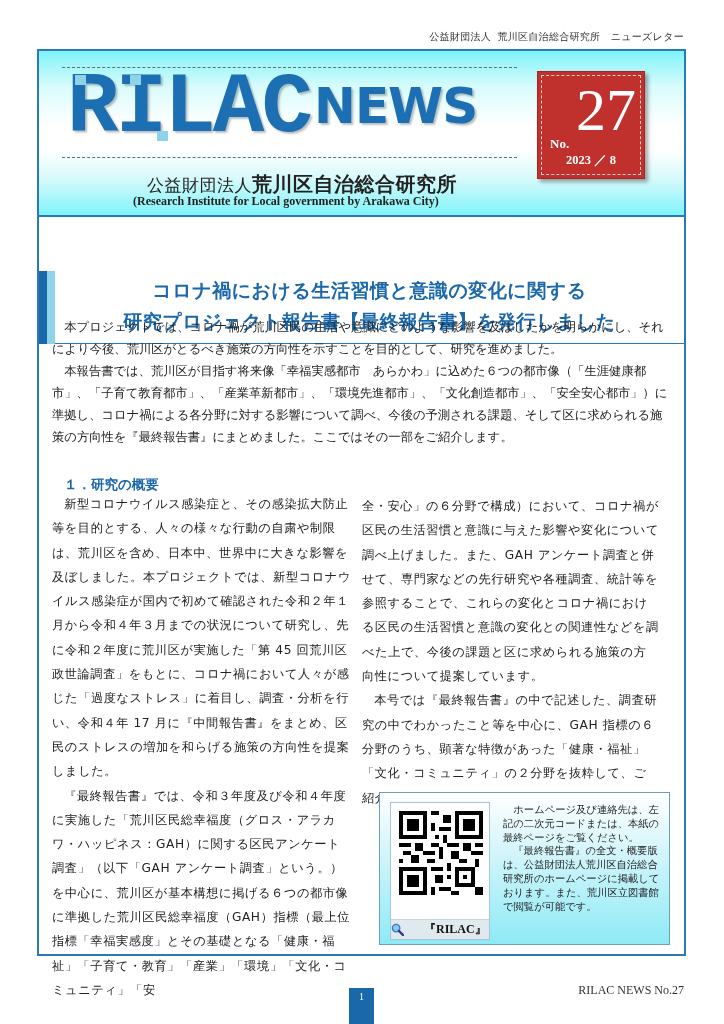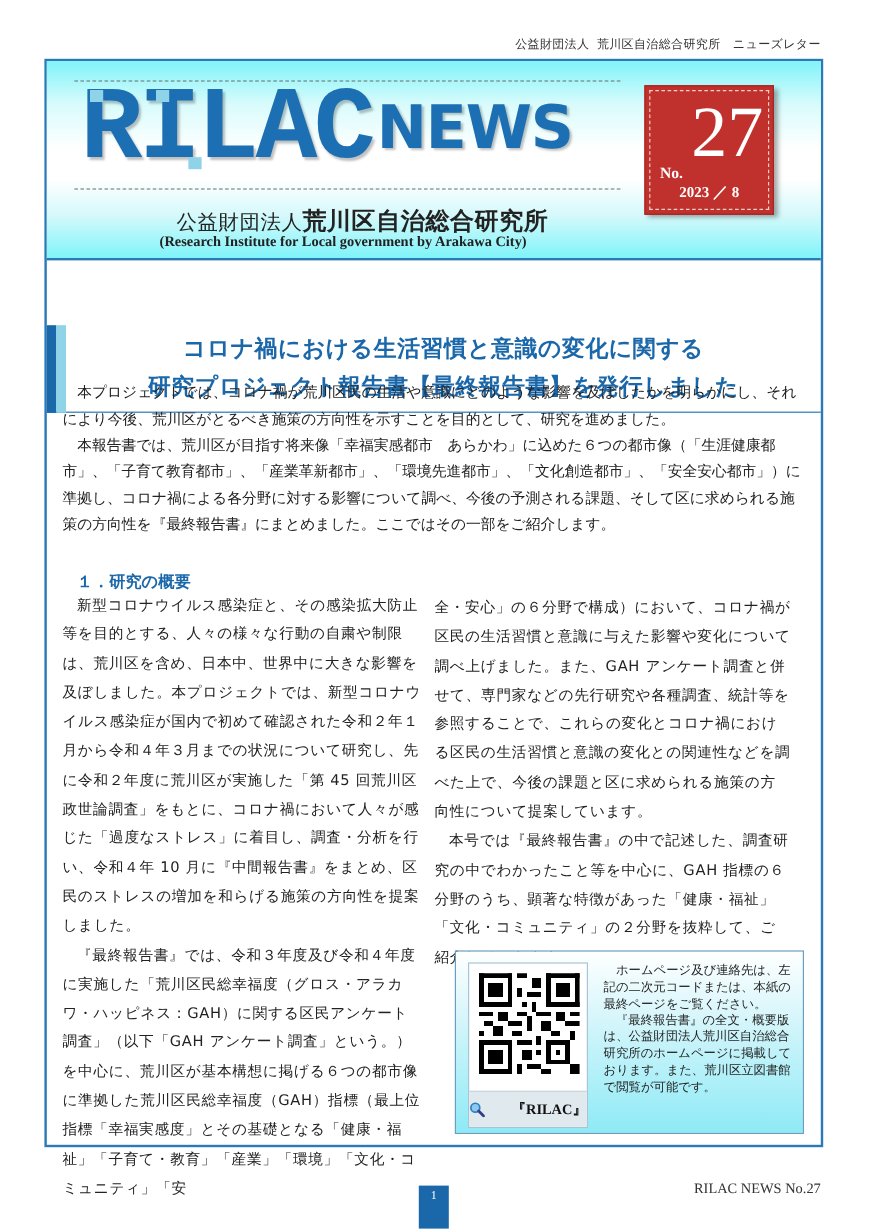"新型コロナウイルス感染症と、その感染拡大防止等を目的とする、人々の様々な行動の自" p { text: 10 -> 17 }
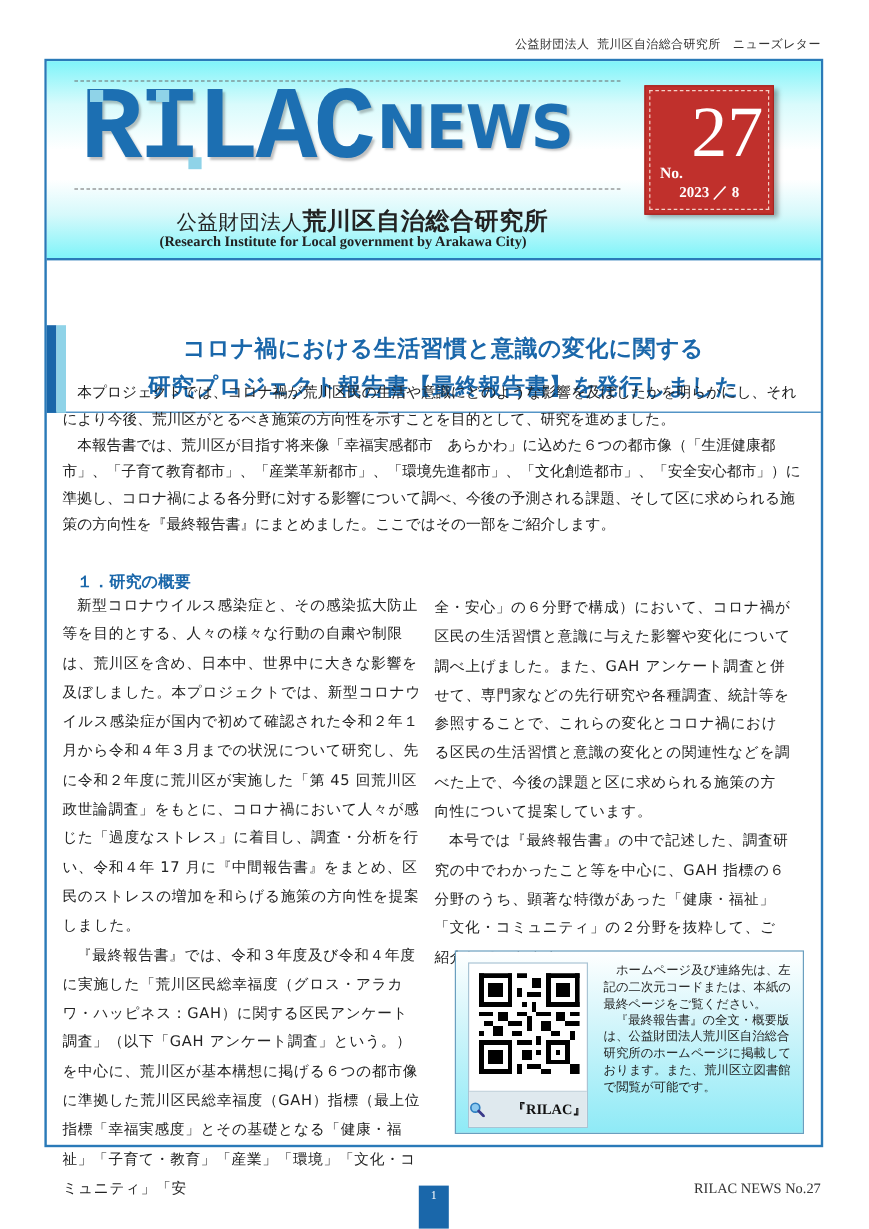"『RILAC』" .qr-label { gap: 9px -> 20px; height: 30px -> 20px; justify-content: space-between -> flex-start }
